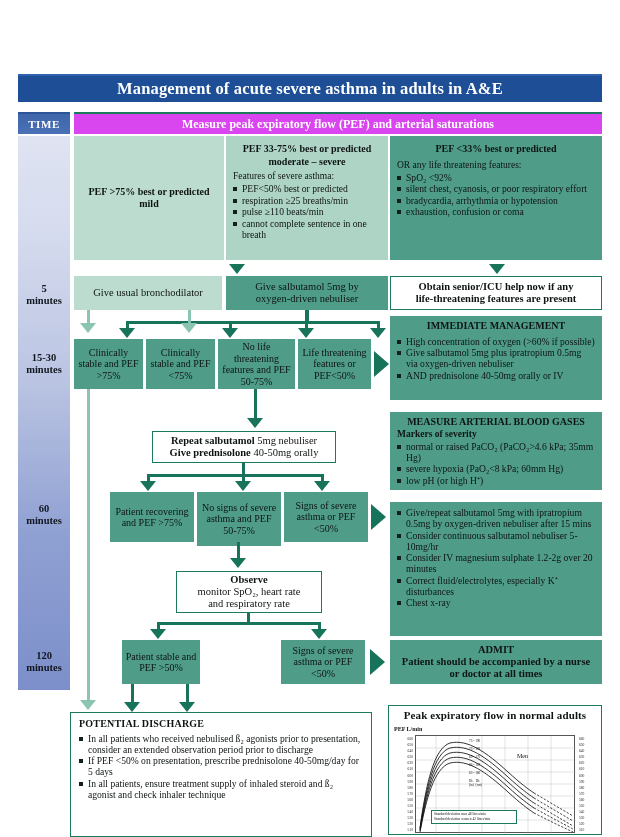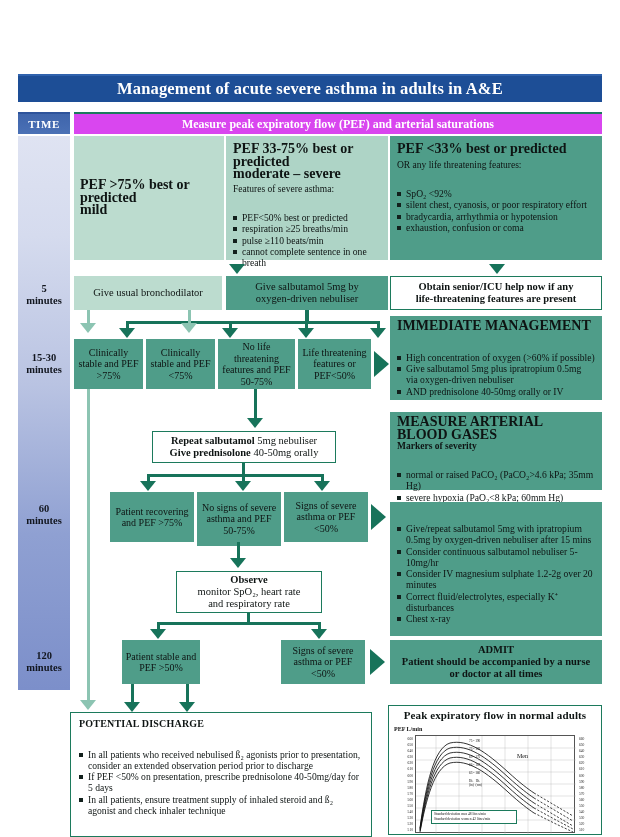"PEF 33-75% best or predicted" .hd { font-size: 14px -> 10px; text-align: none -> center }
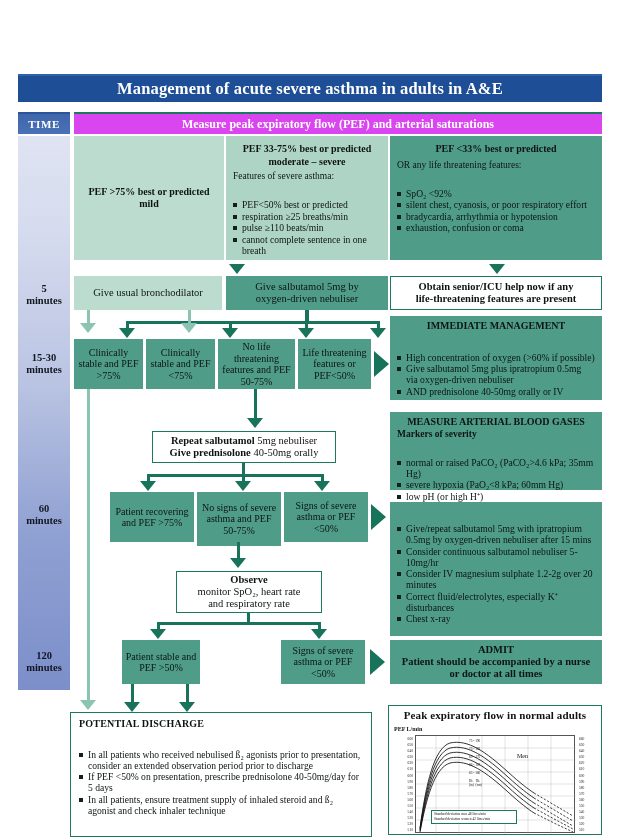"SpO₂ <92%" ul.bl { margin: 17px 0 0 0 -> 1px 0 0 0 }
